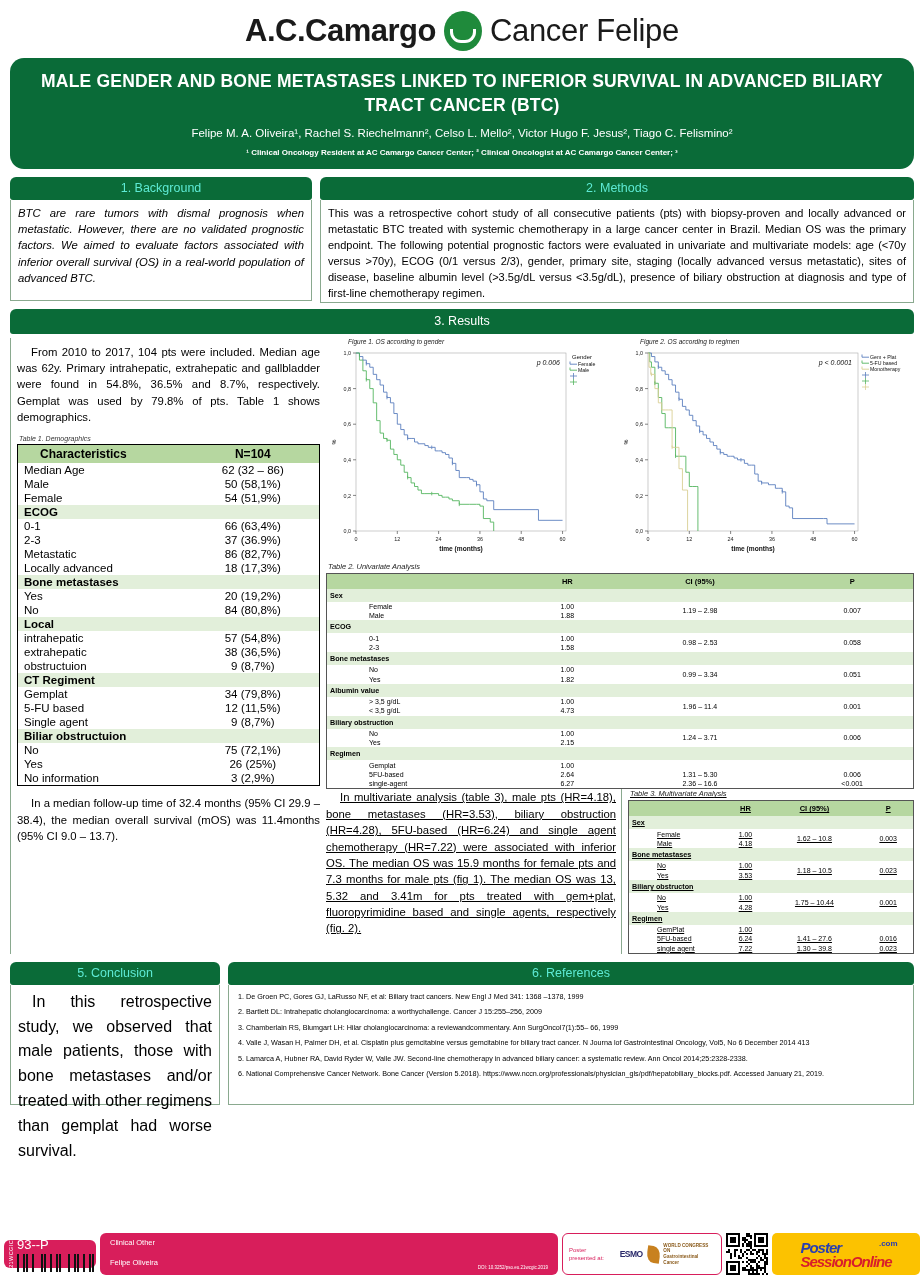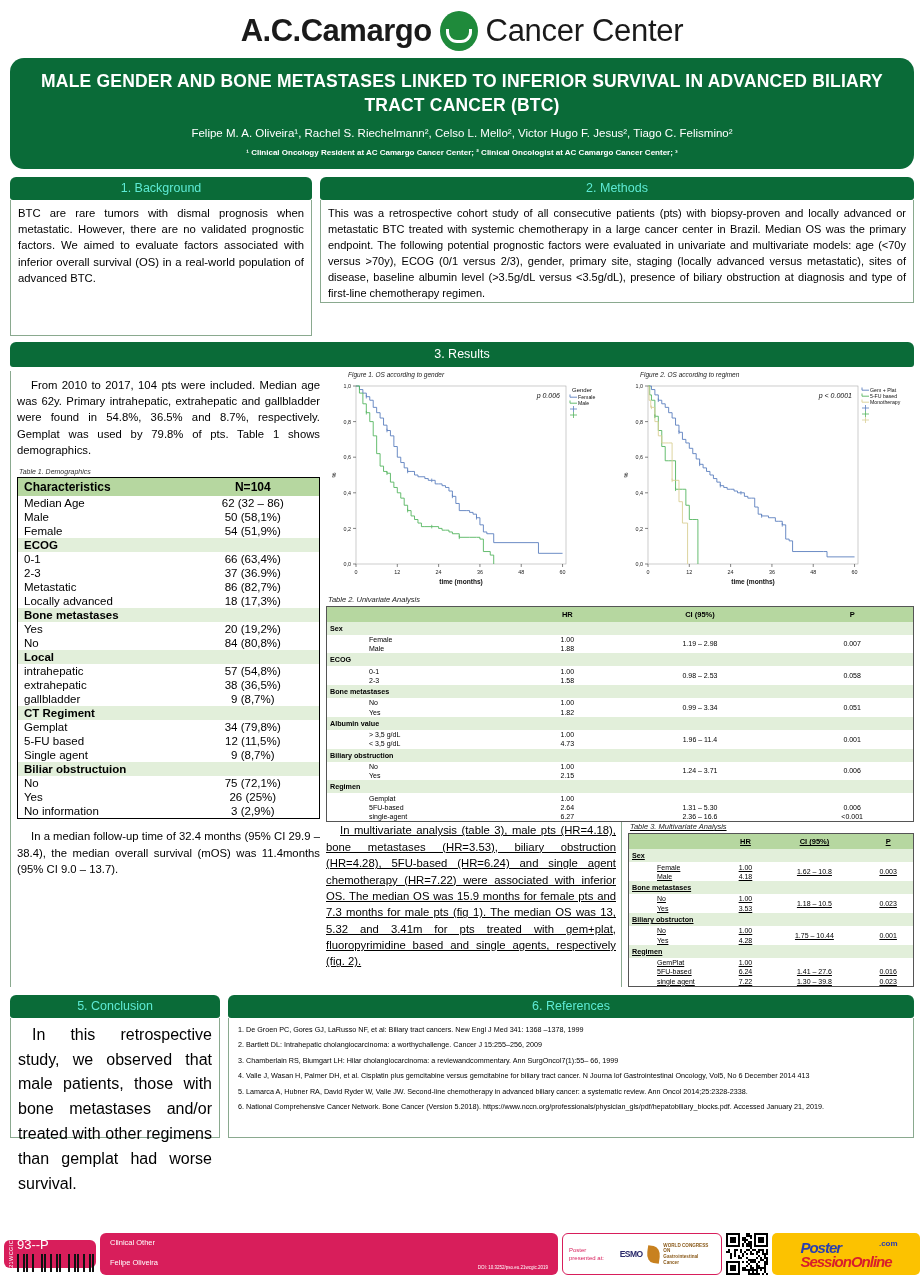"Cancer Center" span.logo-text-b { text: Center -> Felipe }
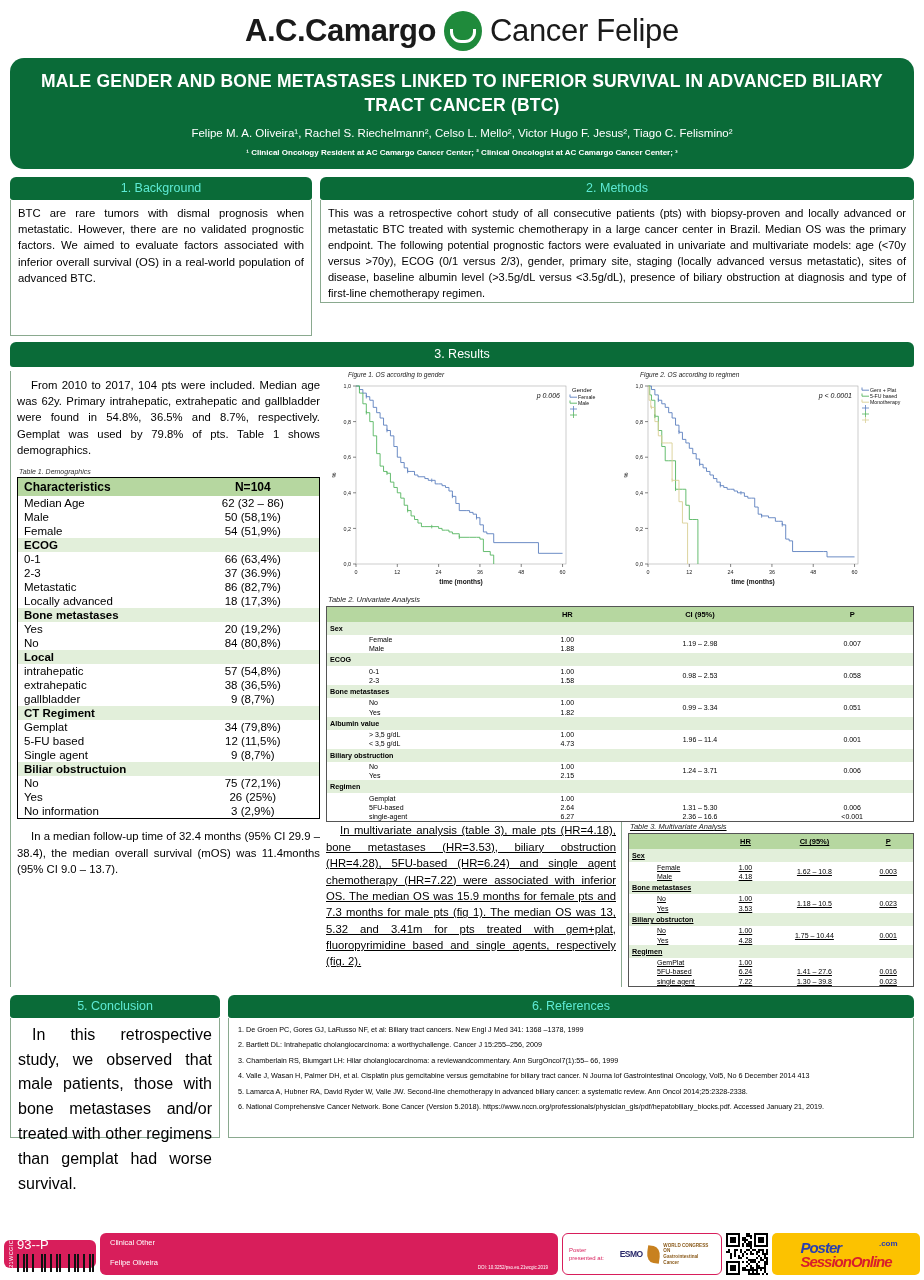"BTC are rare tumors with" div.panel-body { font-style: none -> italic; height: 136px -> 101px }
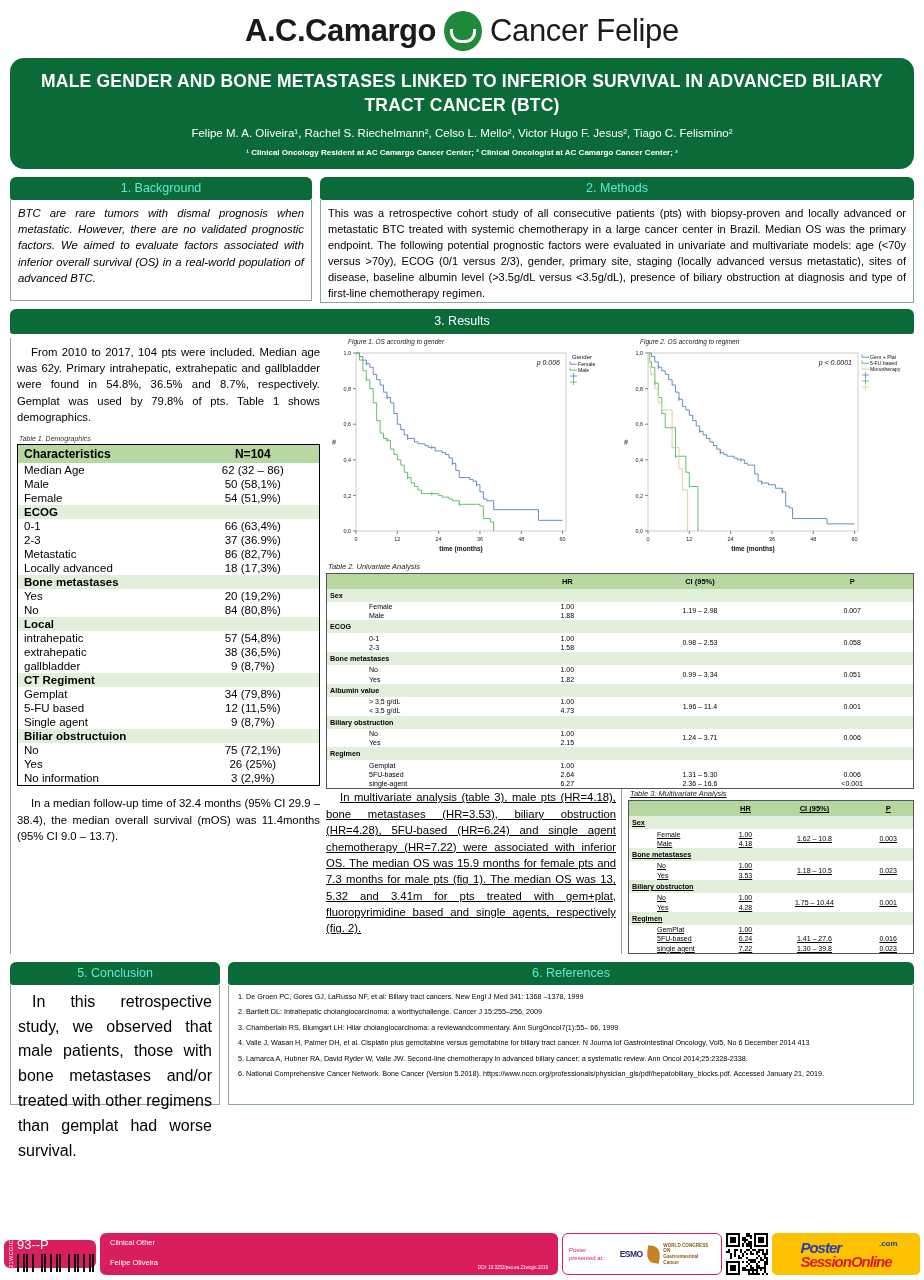"Characteristics" table.t1 .hdr td { padding: 2px 6px -> 2px 22px }
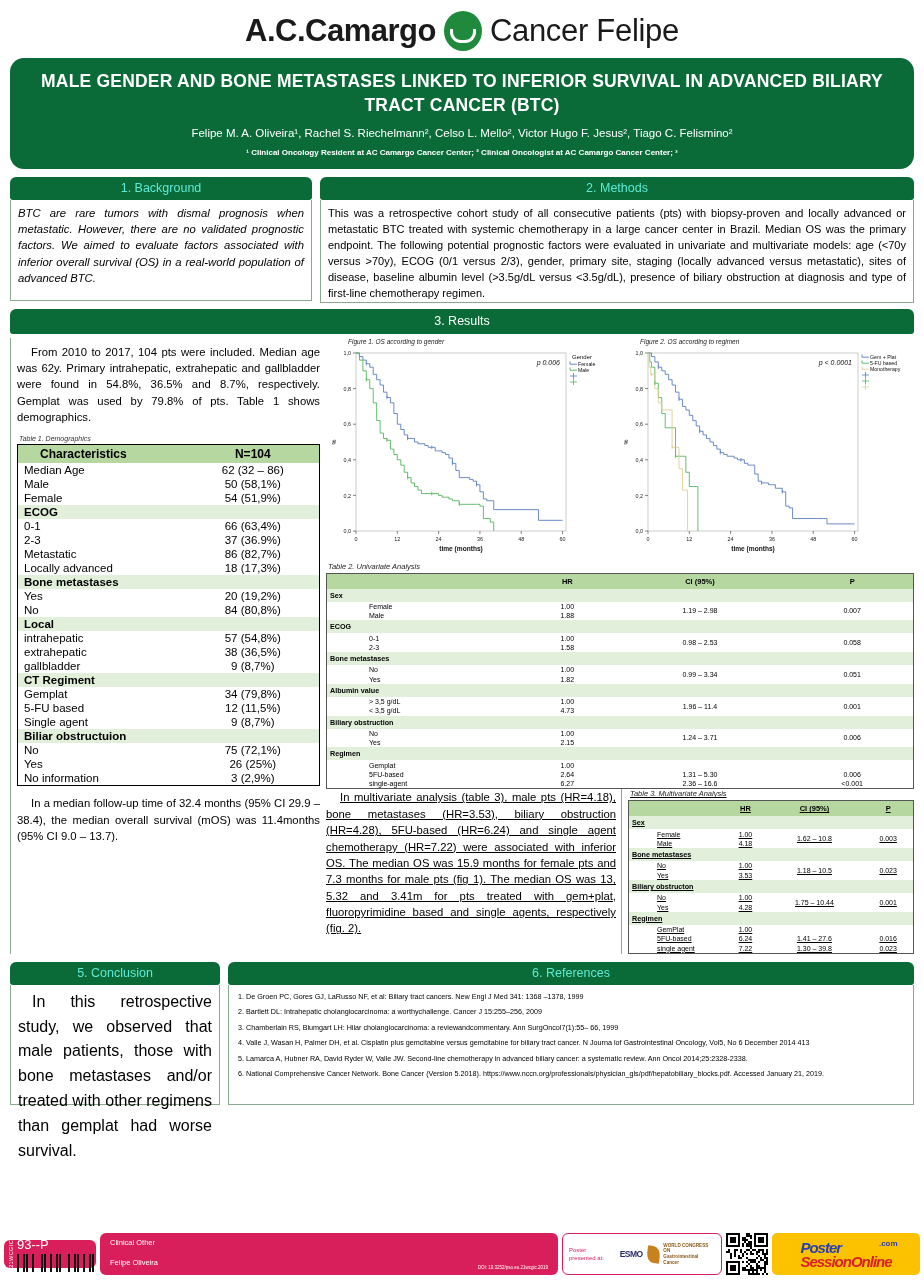"gallbladder" td { text: gallbladder -> obstructuion }
